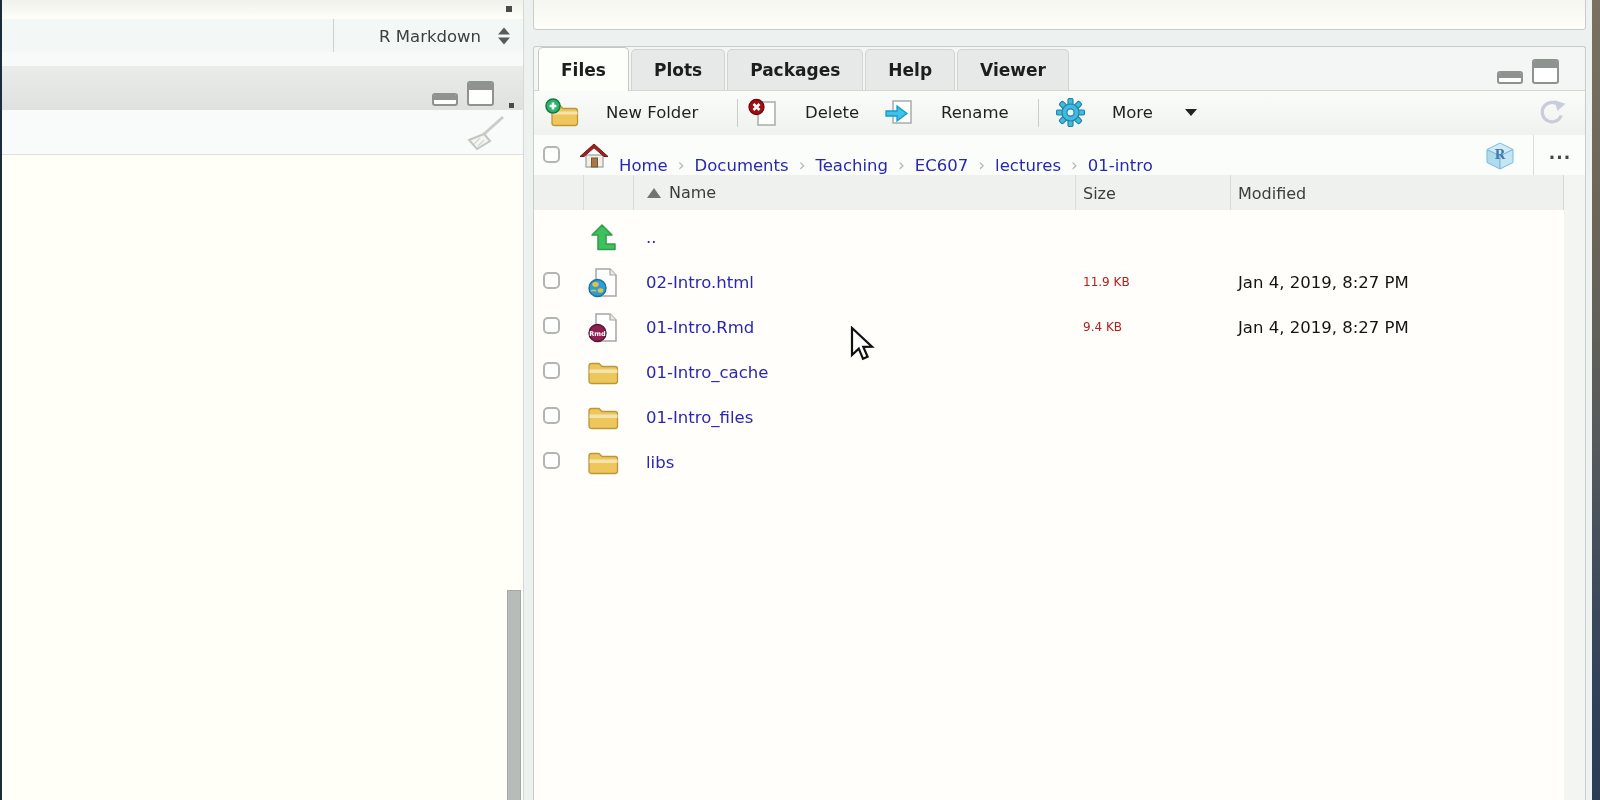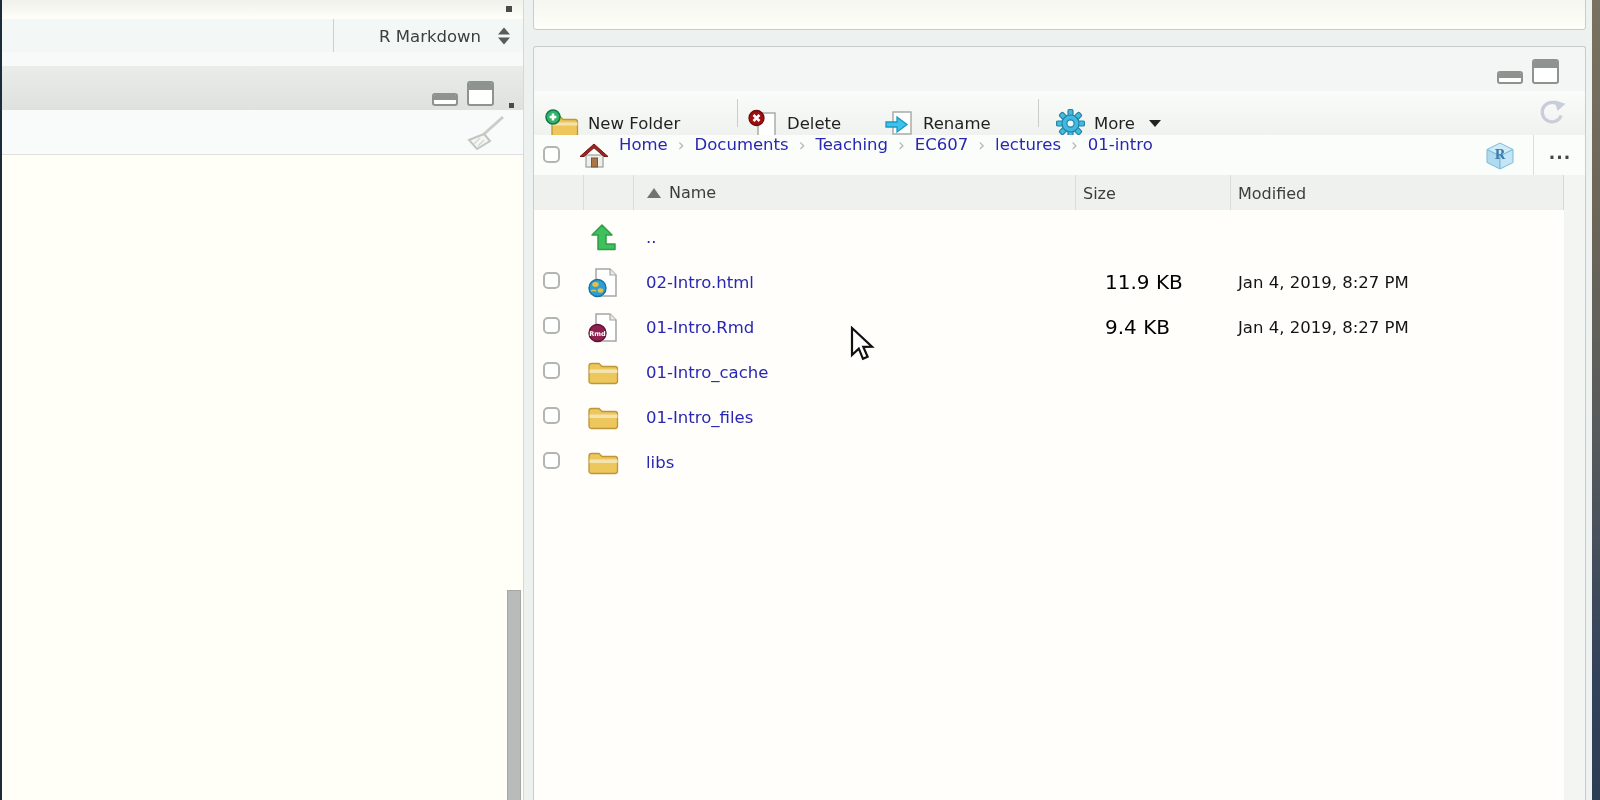"Files" div.tabbar { html: none -> <div> <div> <span>Files</span> </div> <div> <span>Plots</span> </div> <div> <span>Packages</span> </div> <div> <span>Help</span> </div> <div> <span>Viewer</span> </div> </div> }
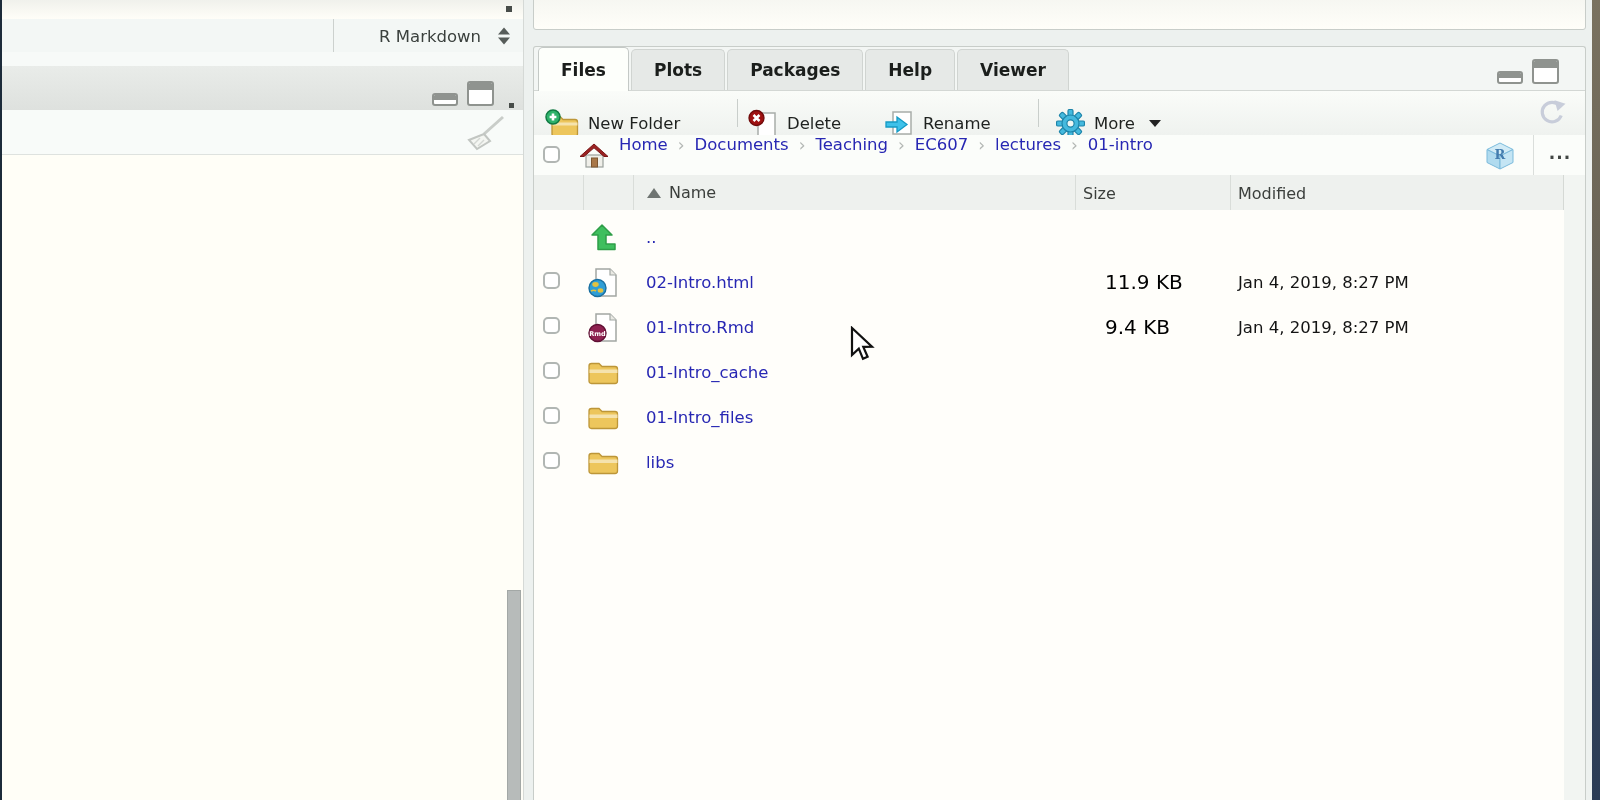"New Folder" .tbtn { gap: 9px -> 27px; top: 11px -> 0 }
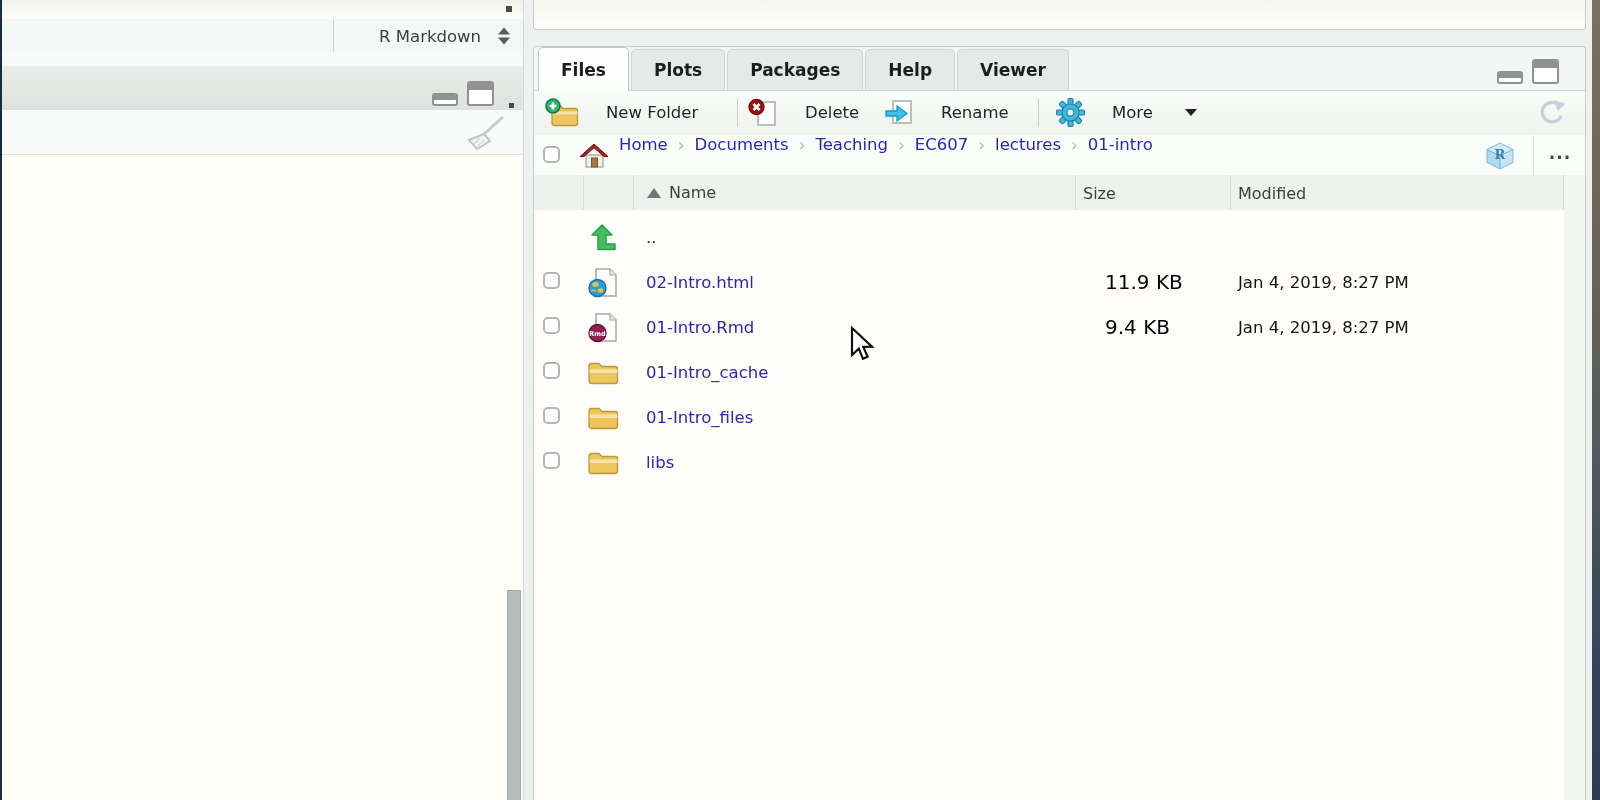"Home" .crumbs { align-items: flex-start -> flex-end }
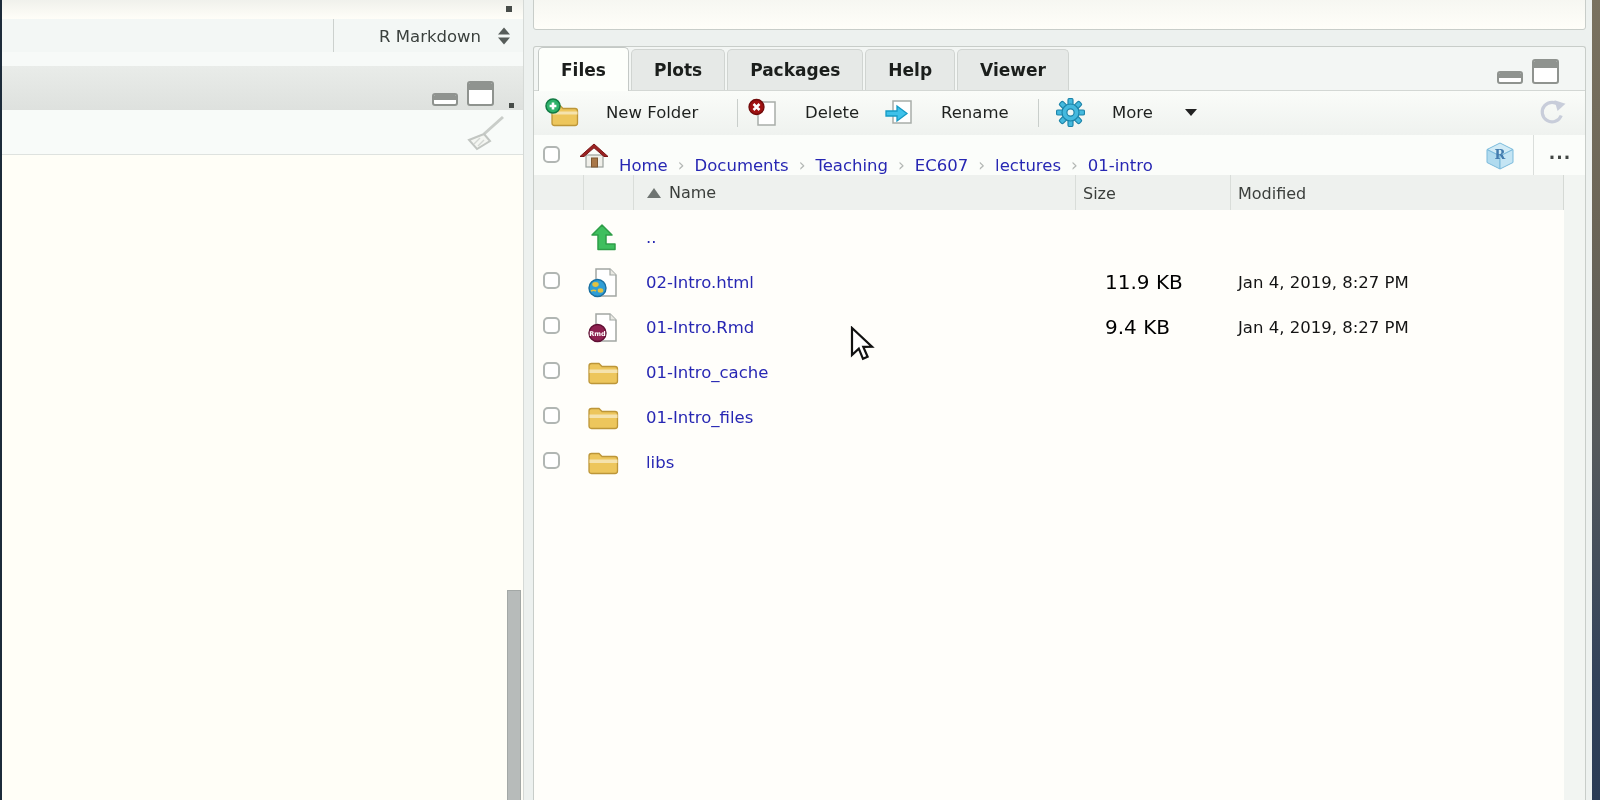"11.9 KB" .fsize { color: #000000 -> #b91c1c; font-size: 20px -> 12px; left: 571px -> 549px }
